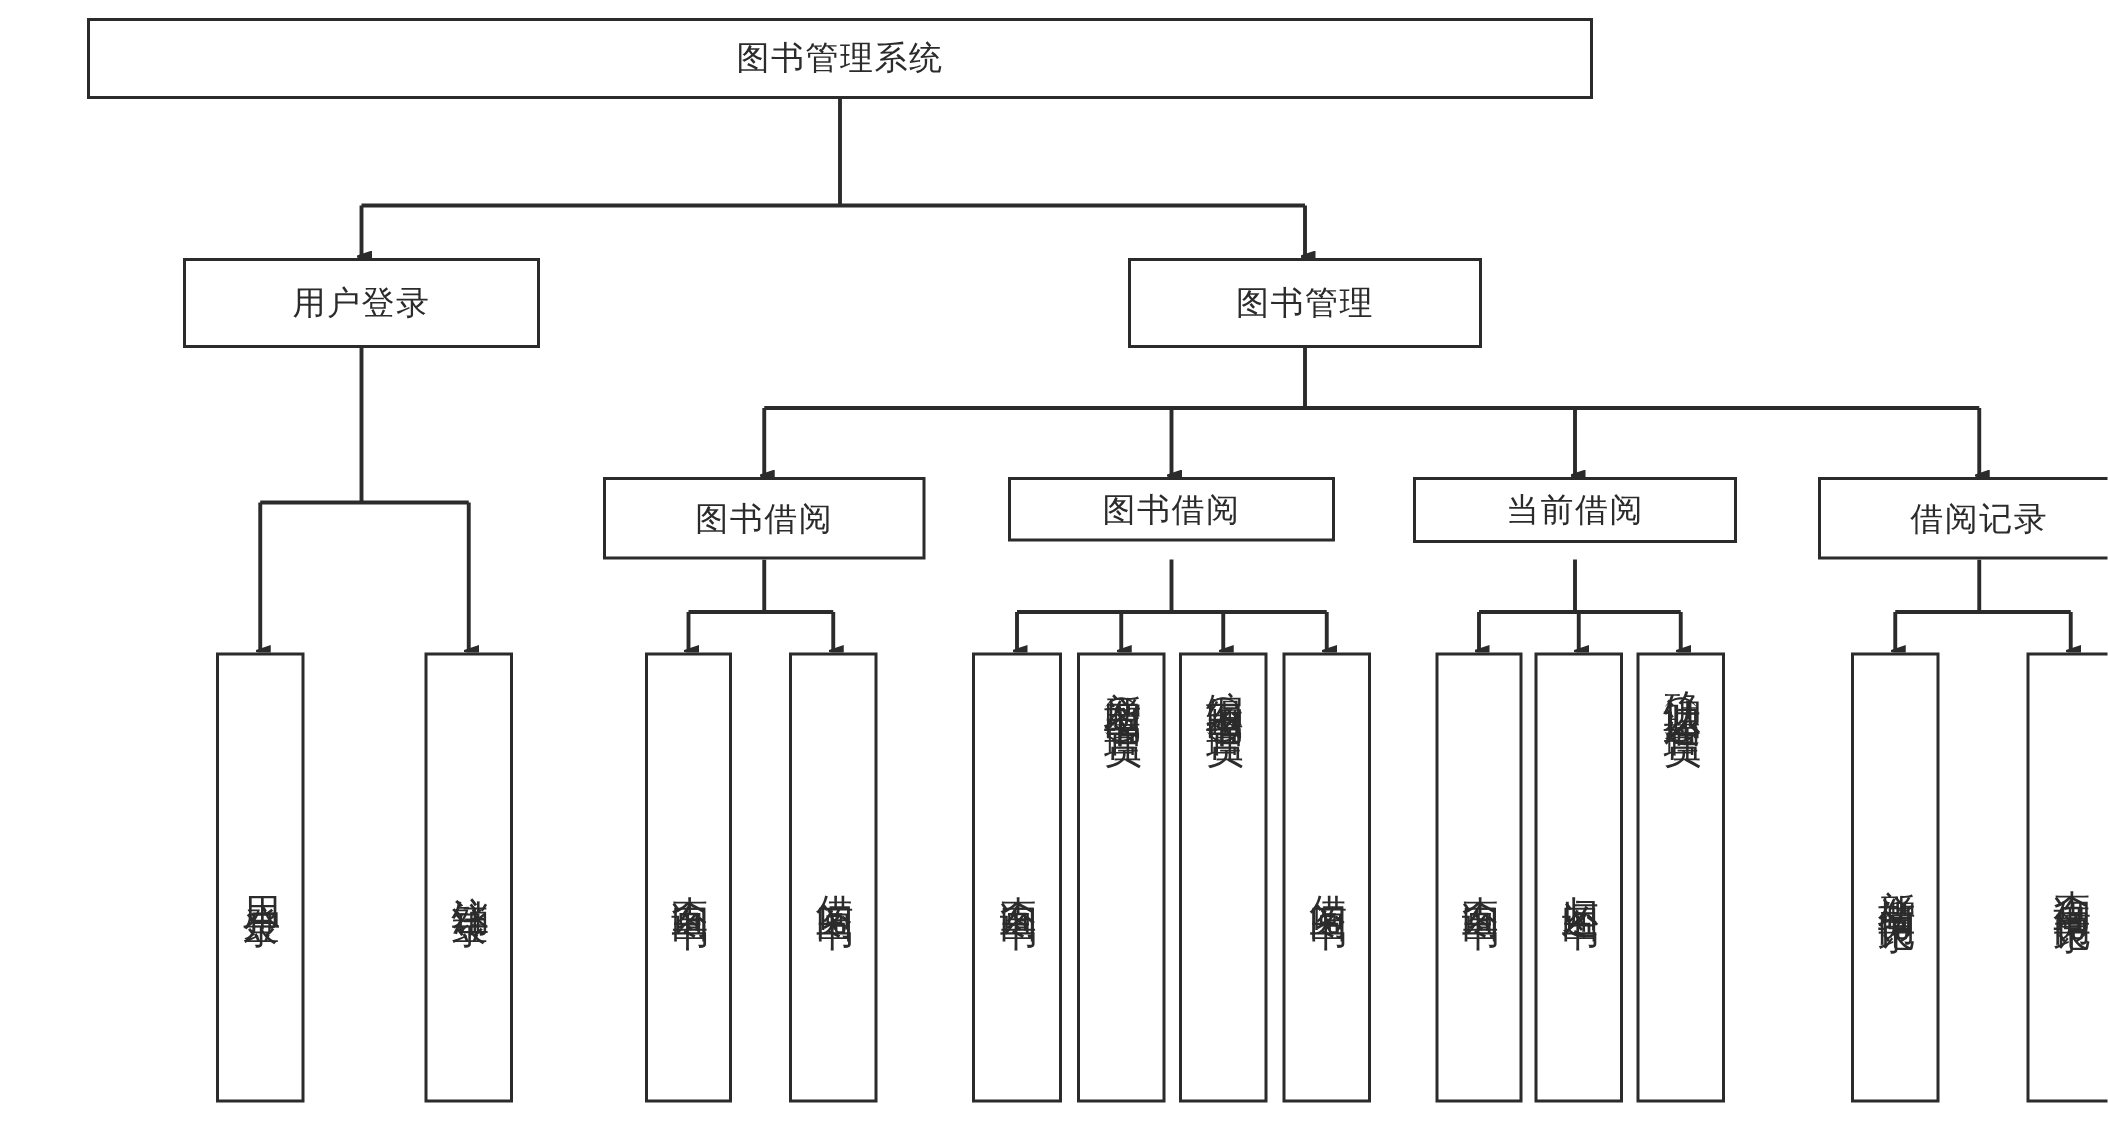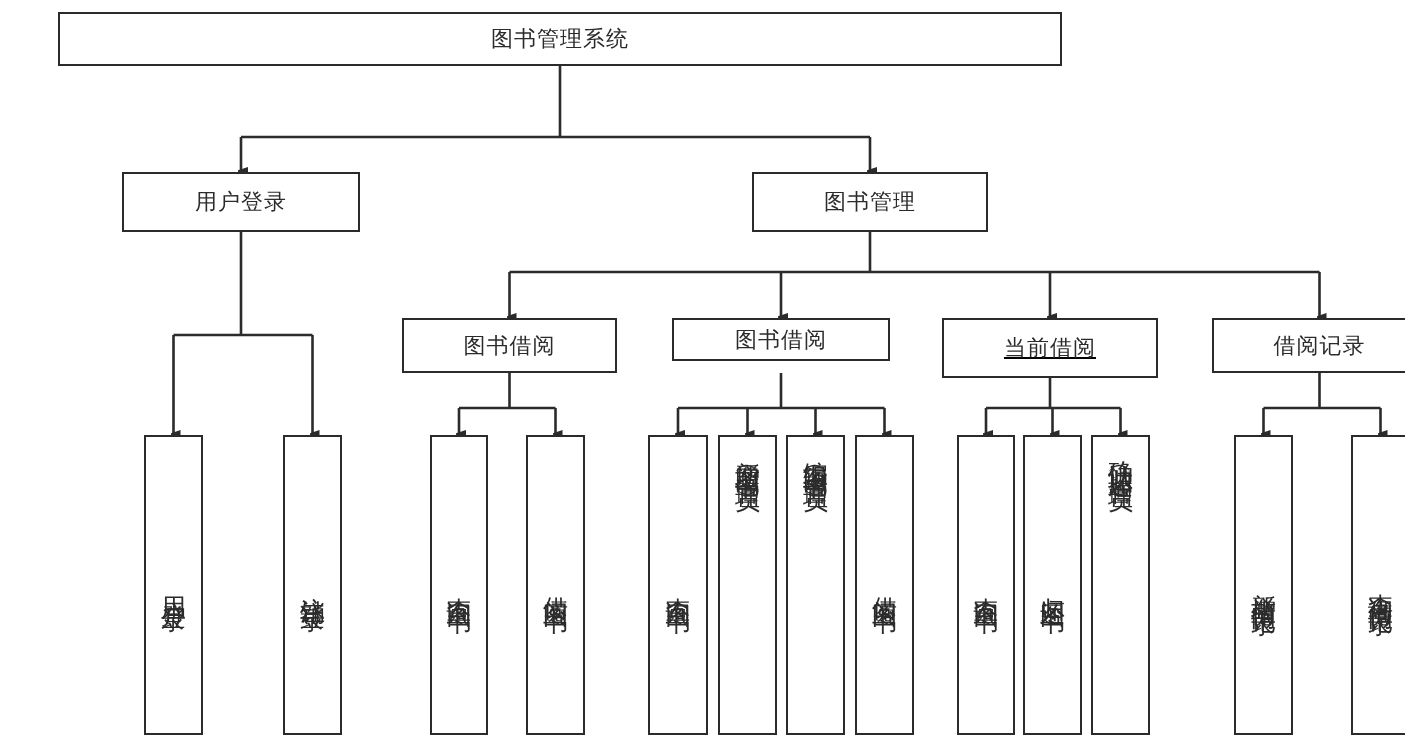"当前借阅" div.node { height: 60px -> 44px; text-decoration: underline -> none }
